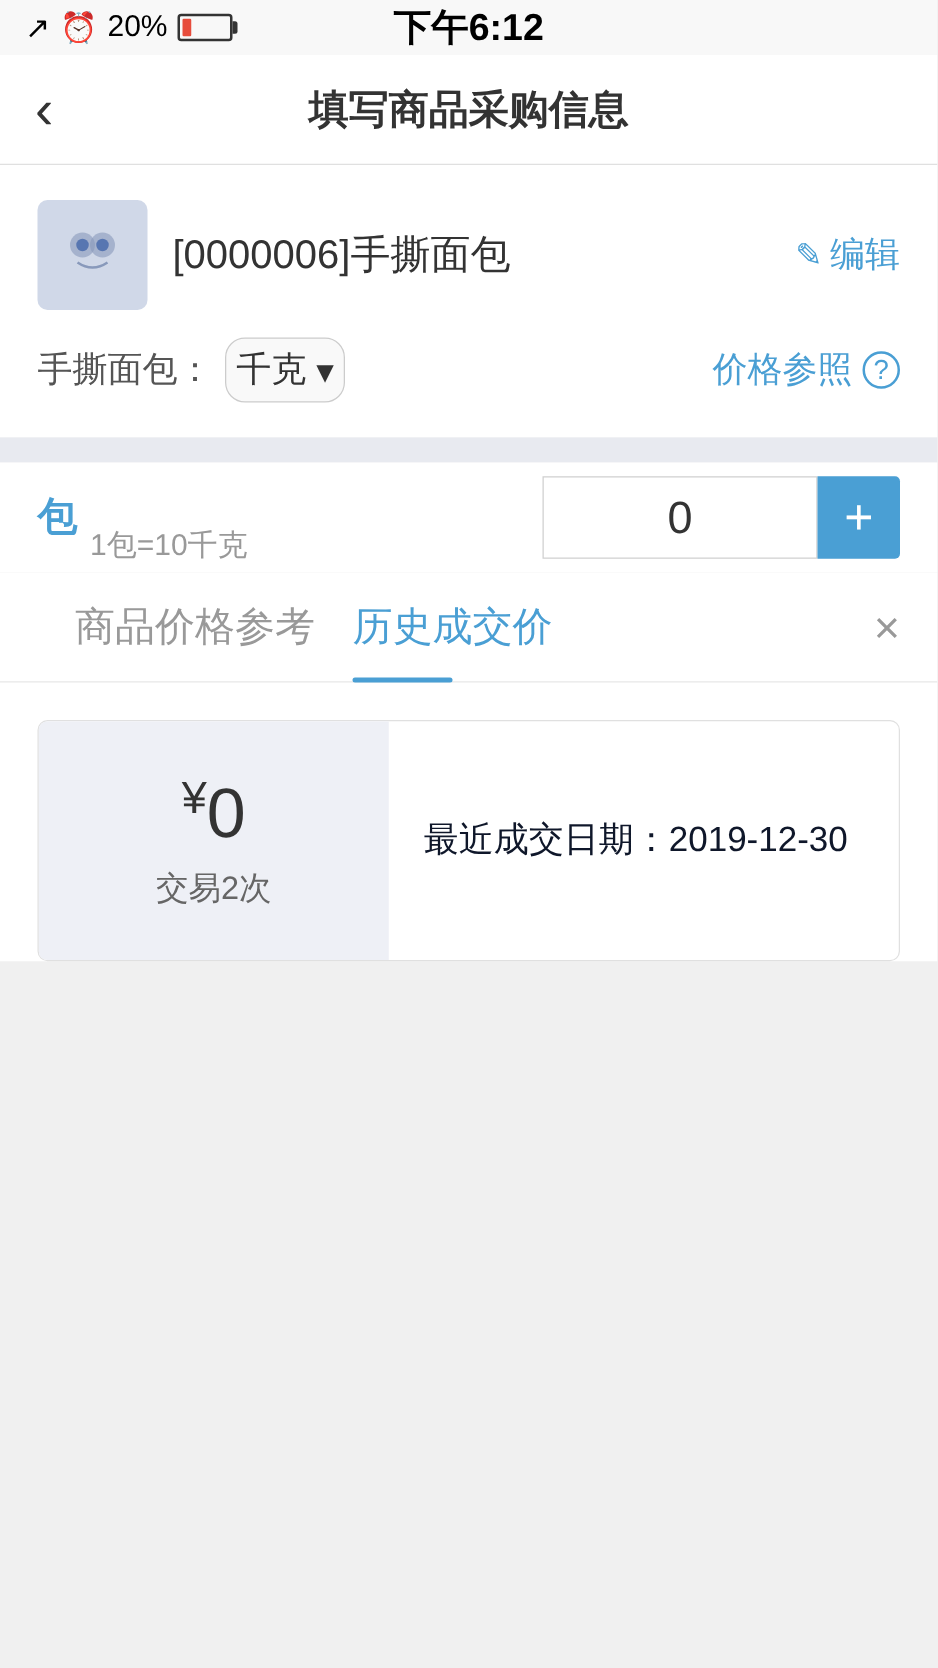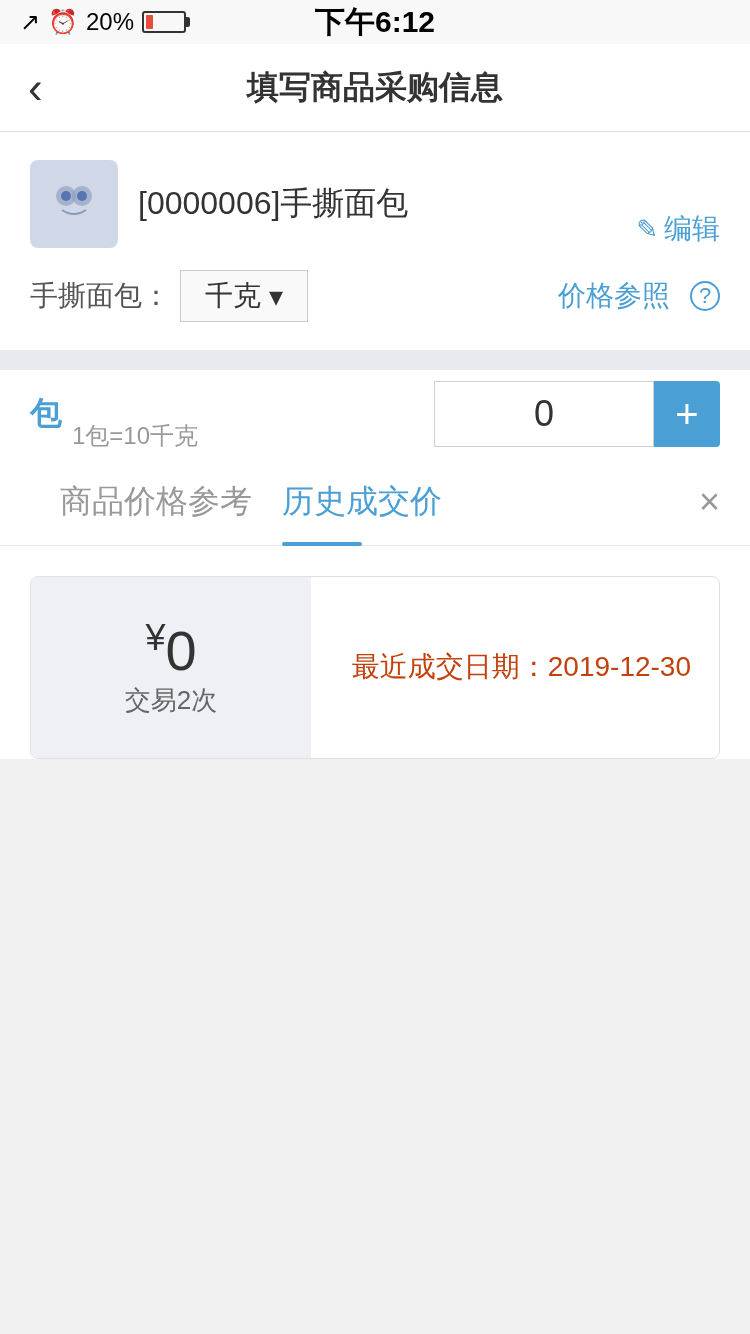"[0000006]手撕面包" .product-header { align-items: flex-end -> center }
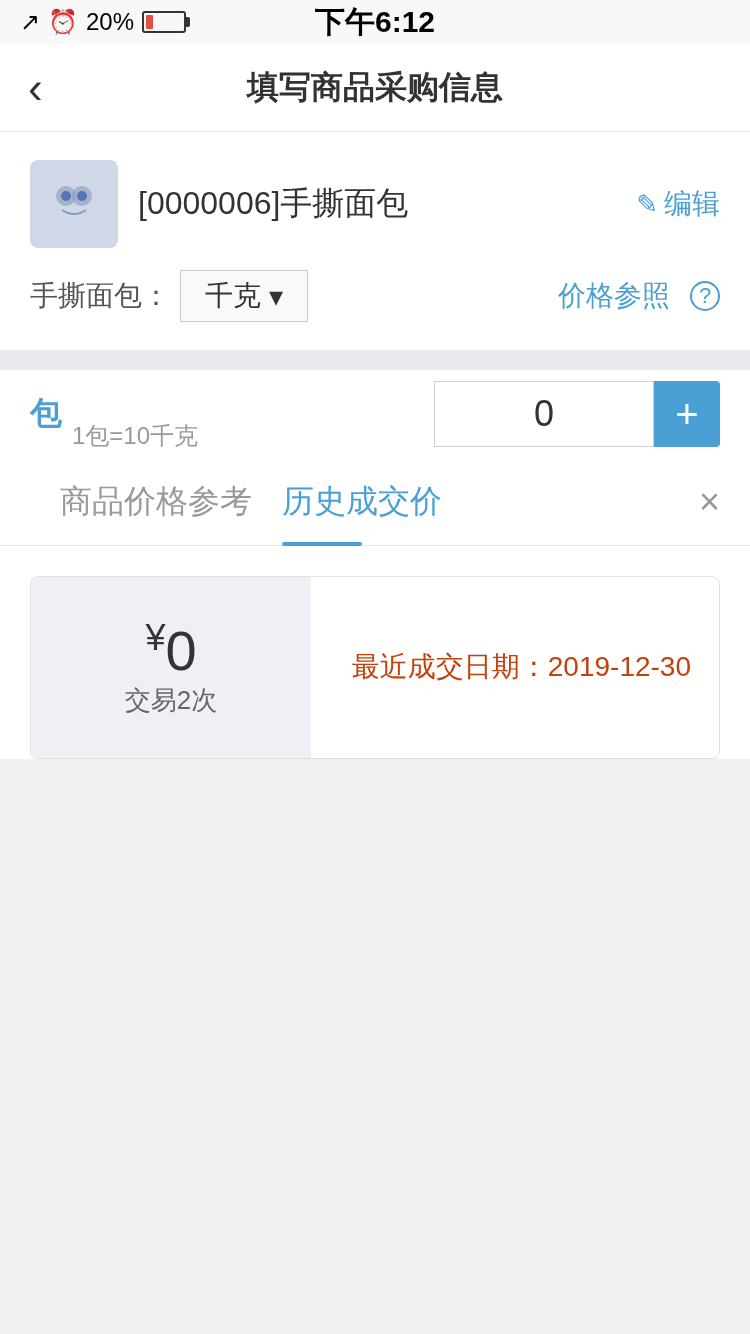"千克" .unit-selector { border-radius: 0 -> 16px; padding: 6px 24px -> 6px 8px }
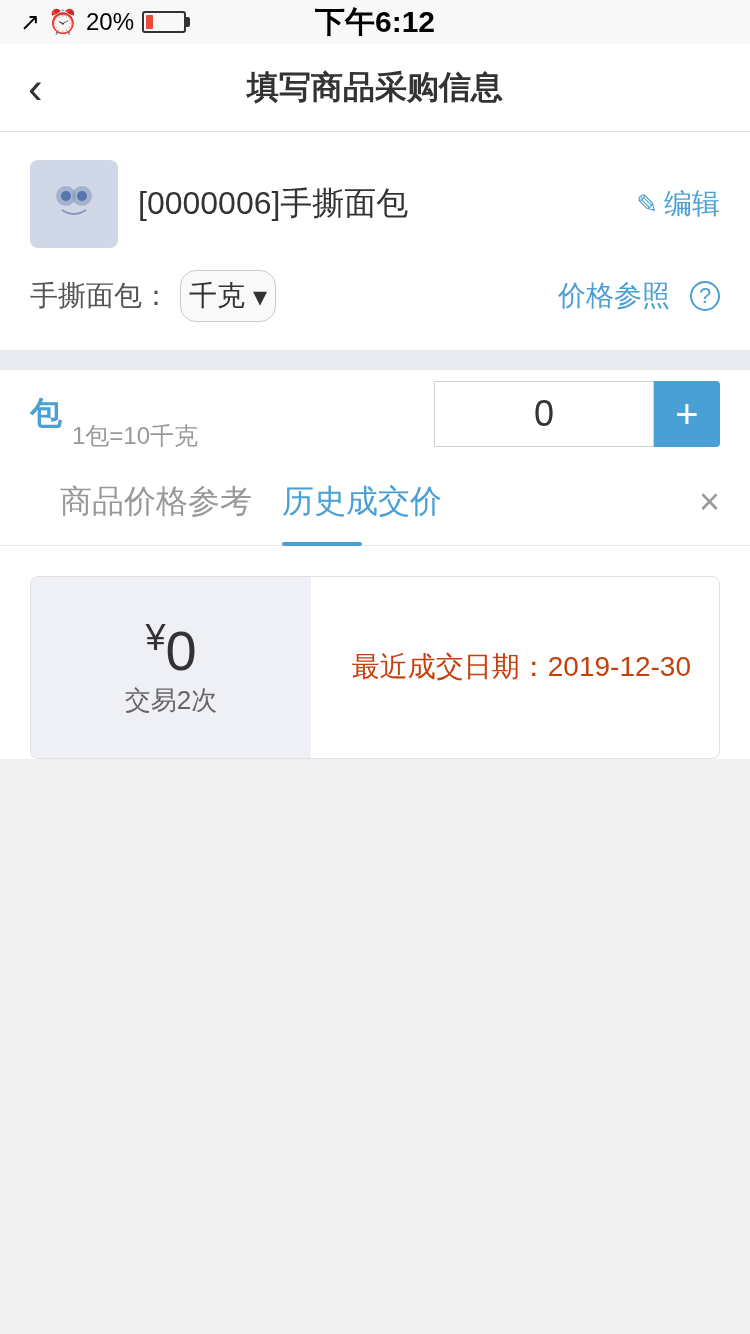"价格参照" .price-ref { gap: 20px -> 8px }
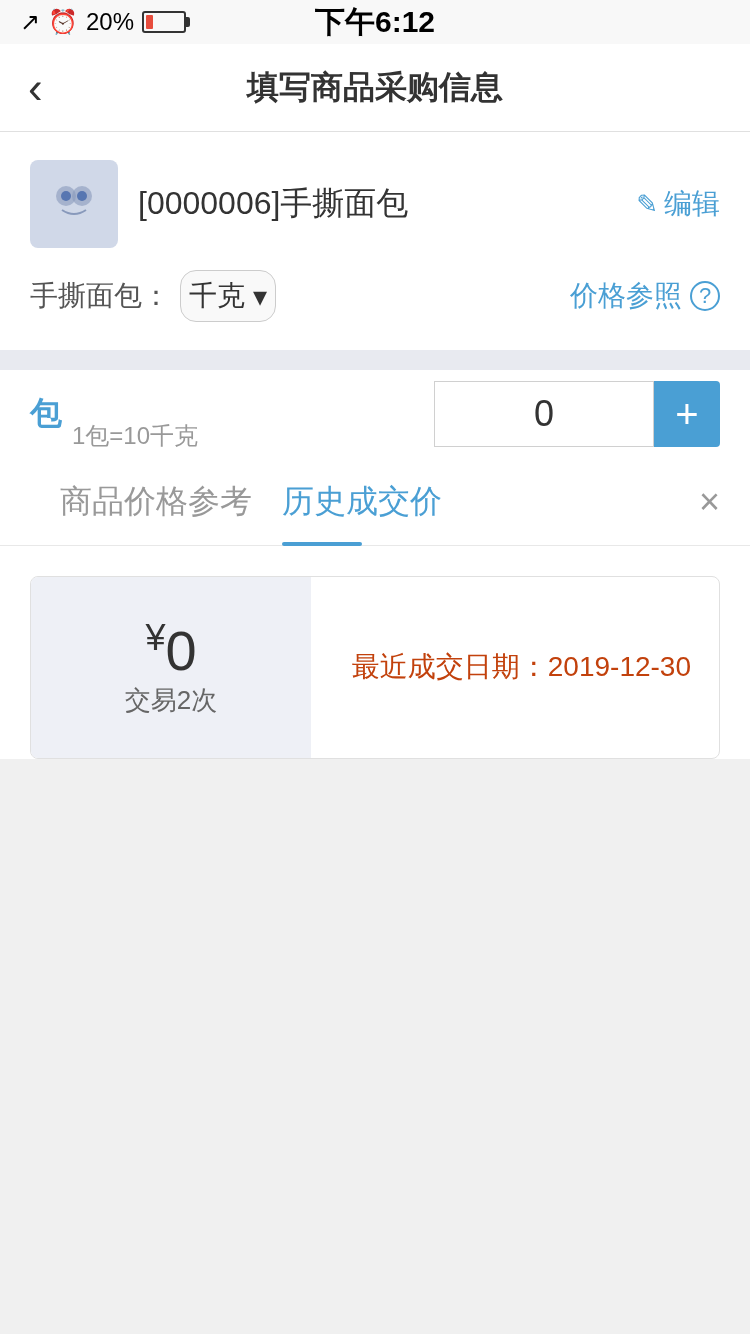"最近成交日期：2019-12-30" .price-detail-row { color: #c2410c -> #0f172a; text-align: right -> none }
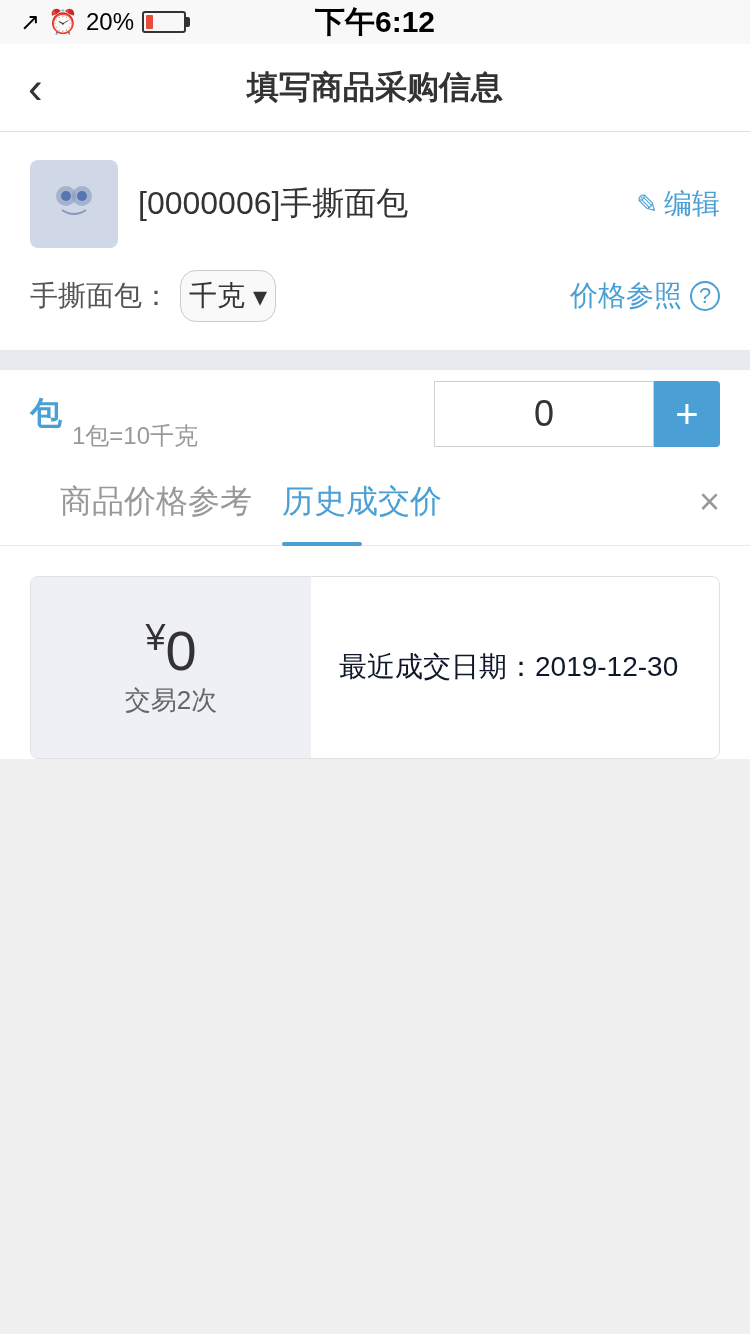"交易2次" .price-trade-count { margin-top: none -> 10px }
